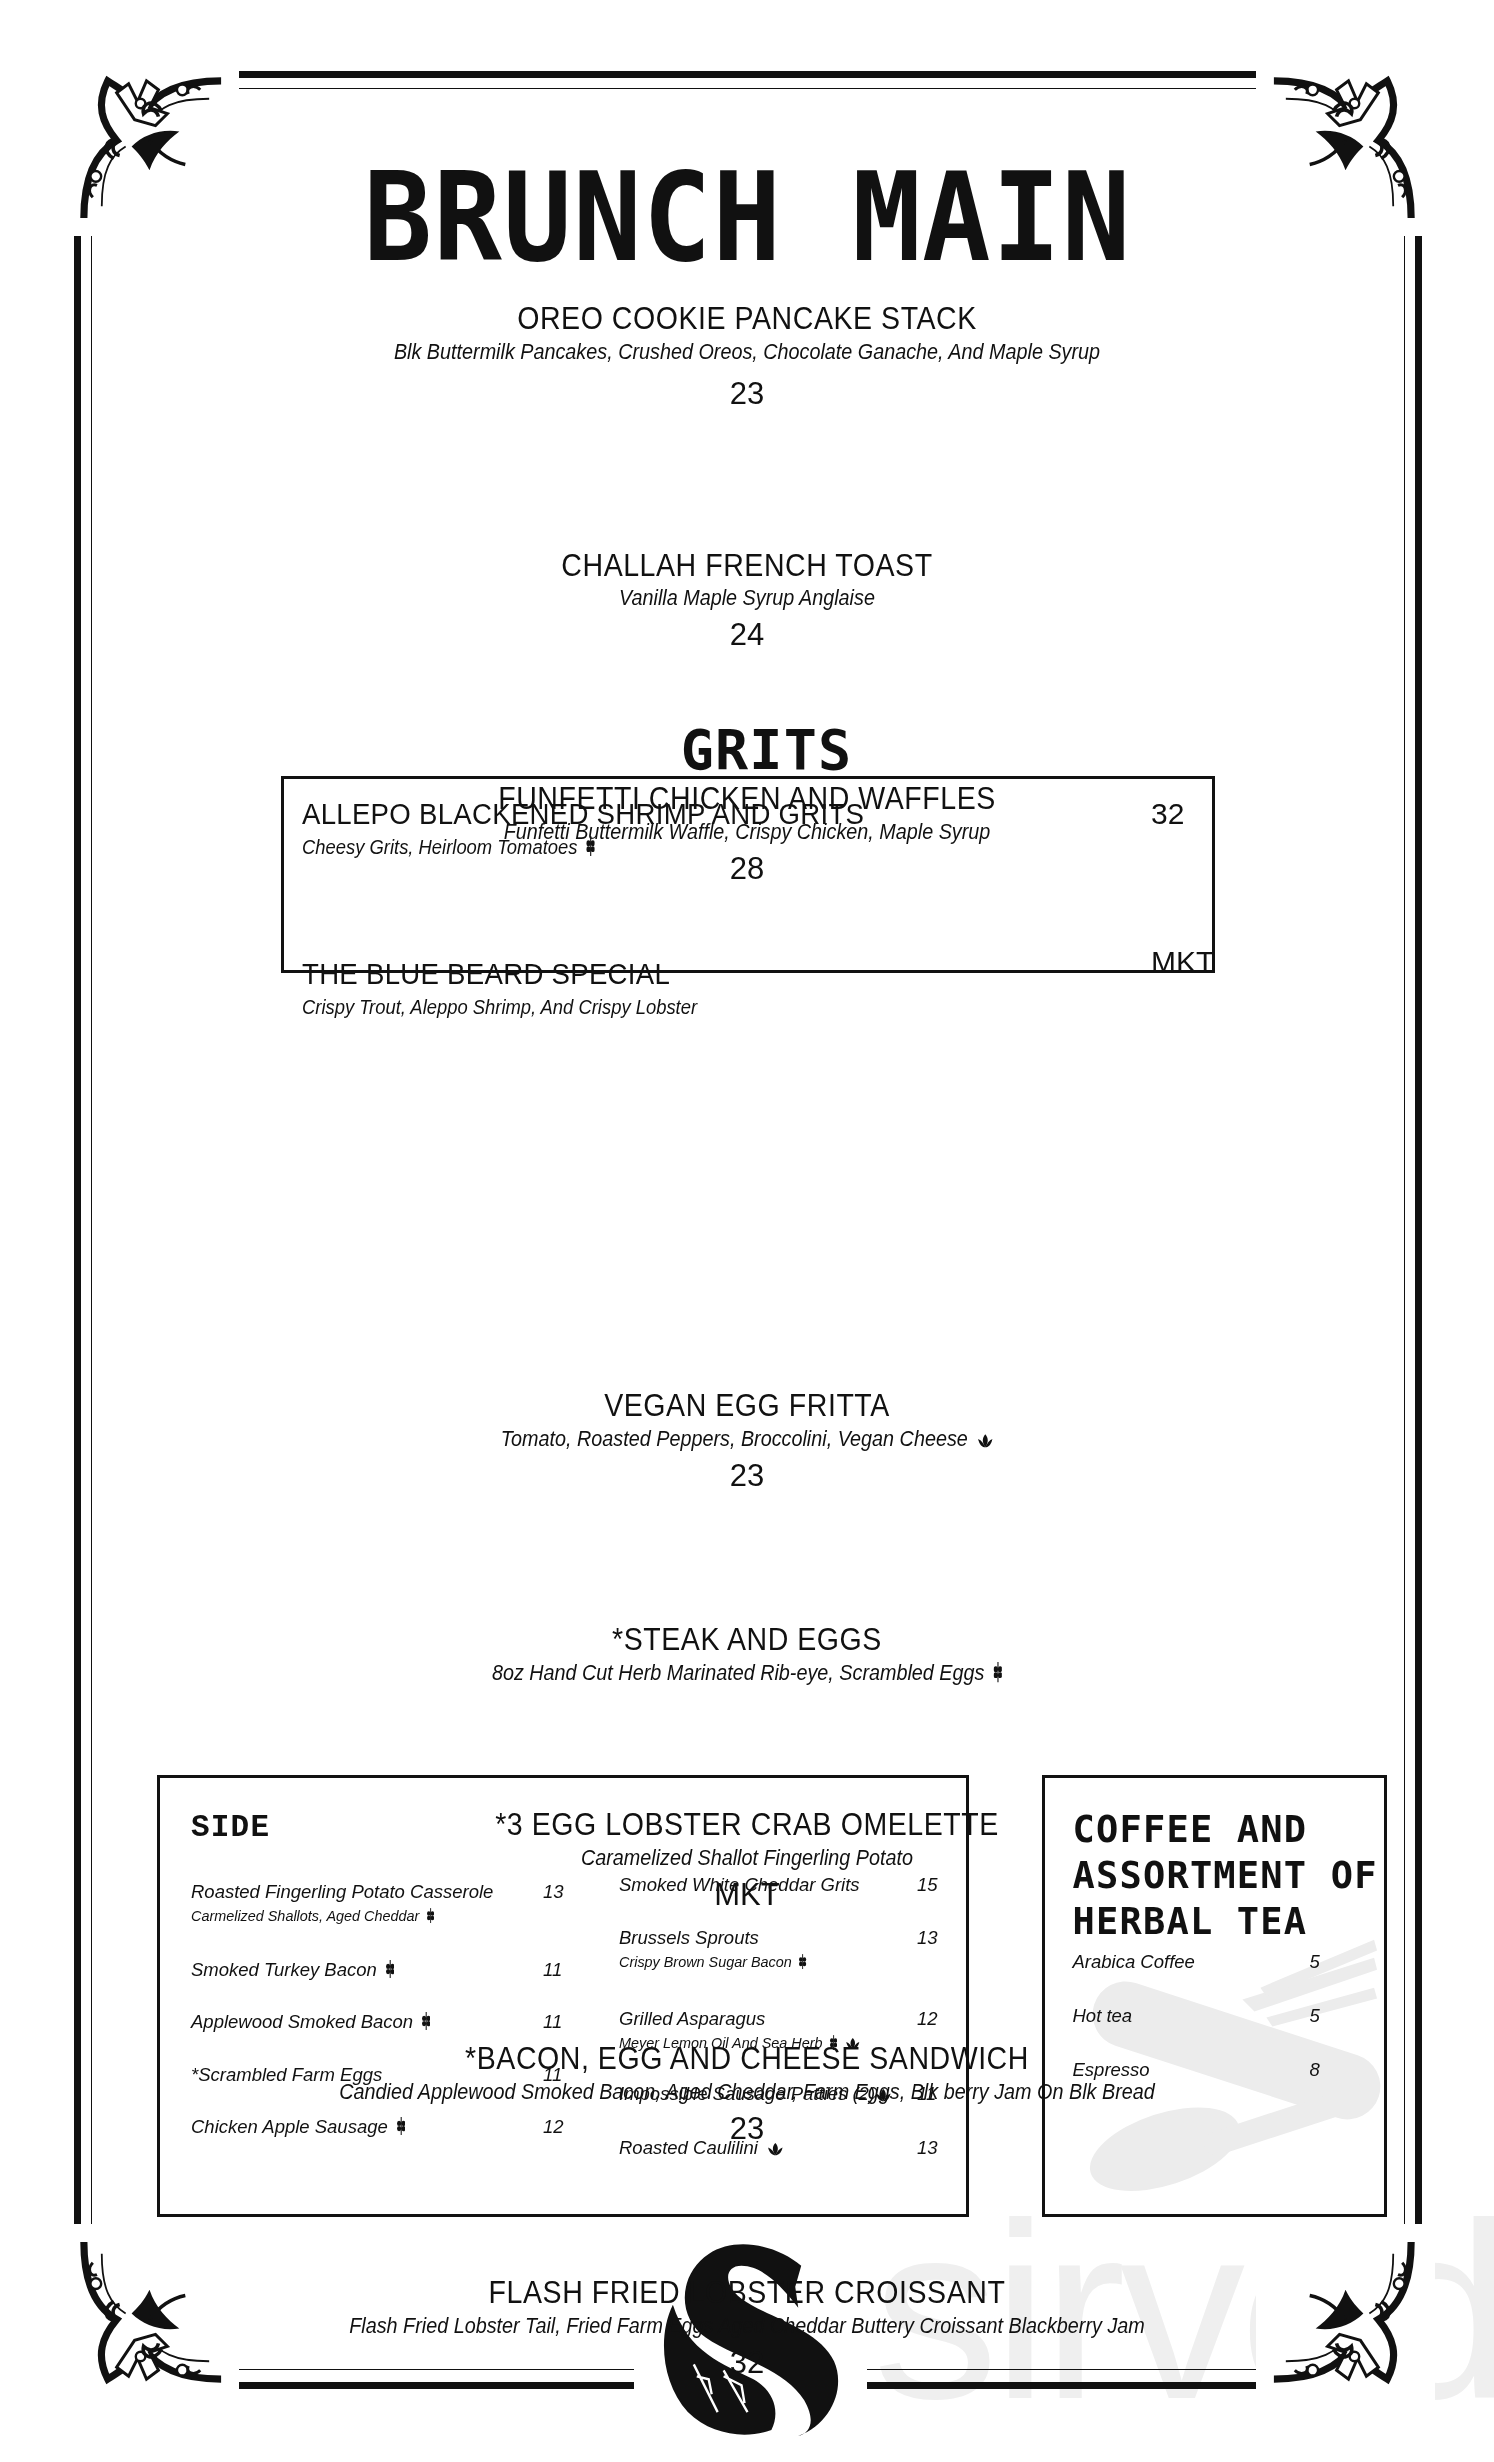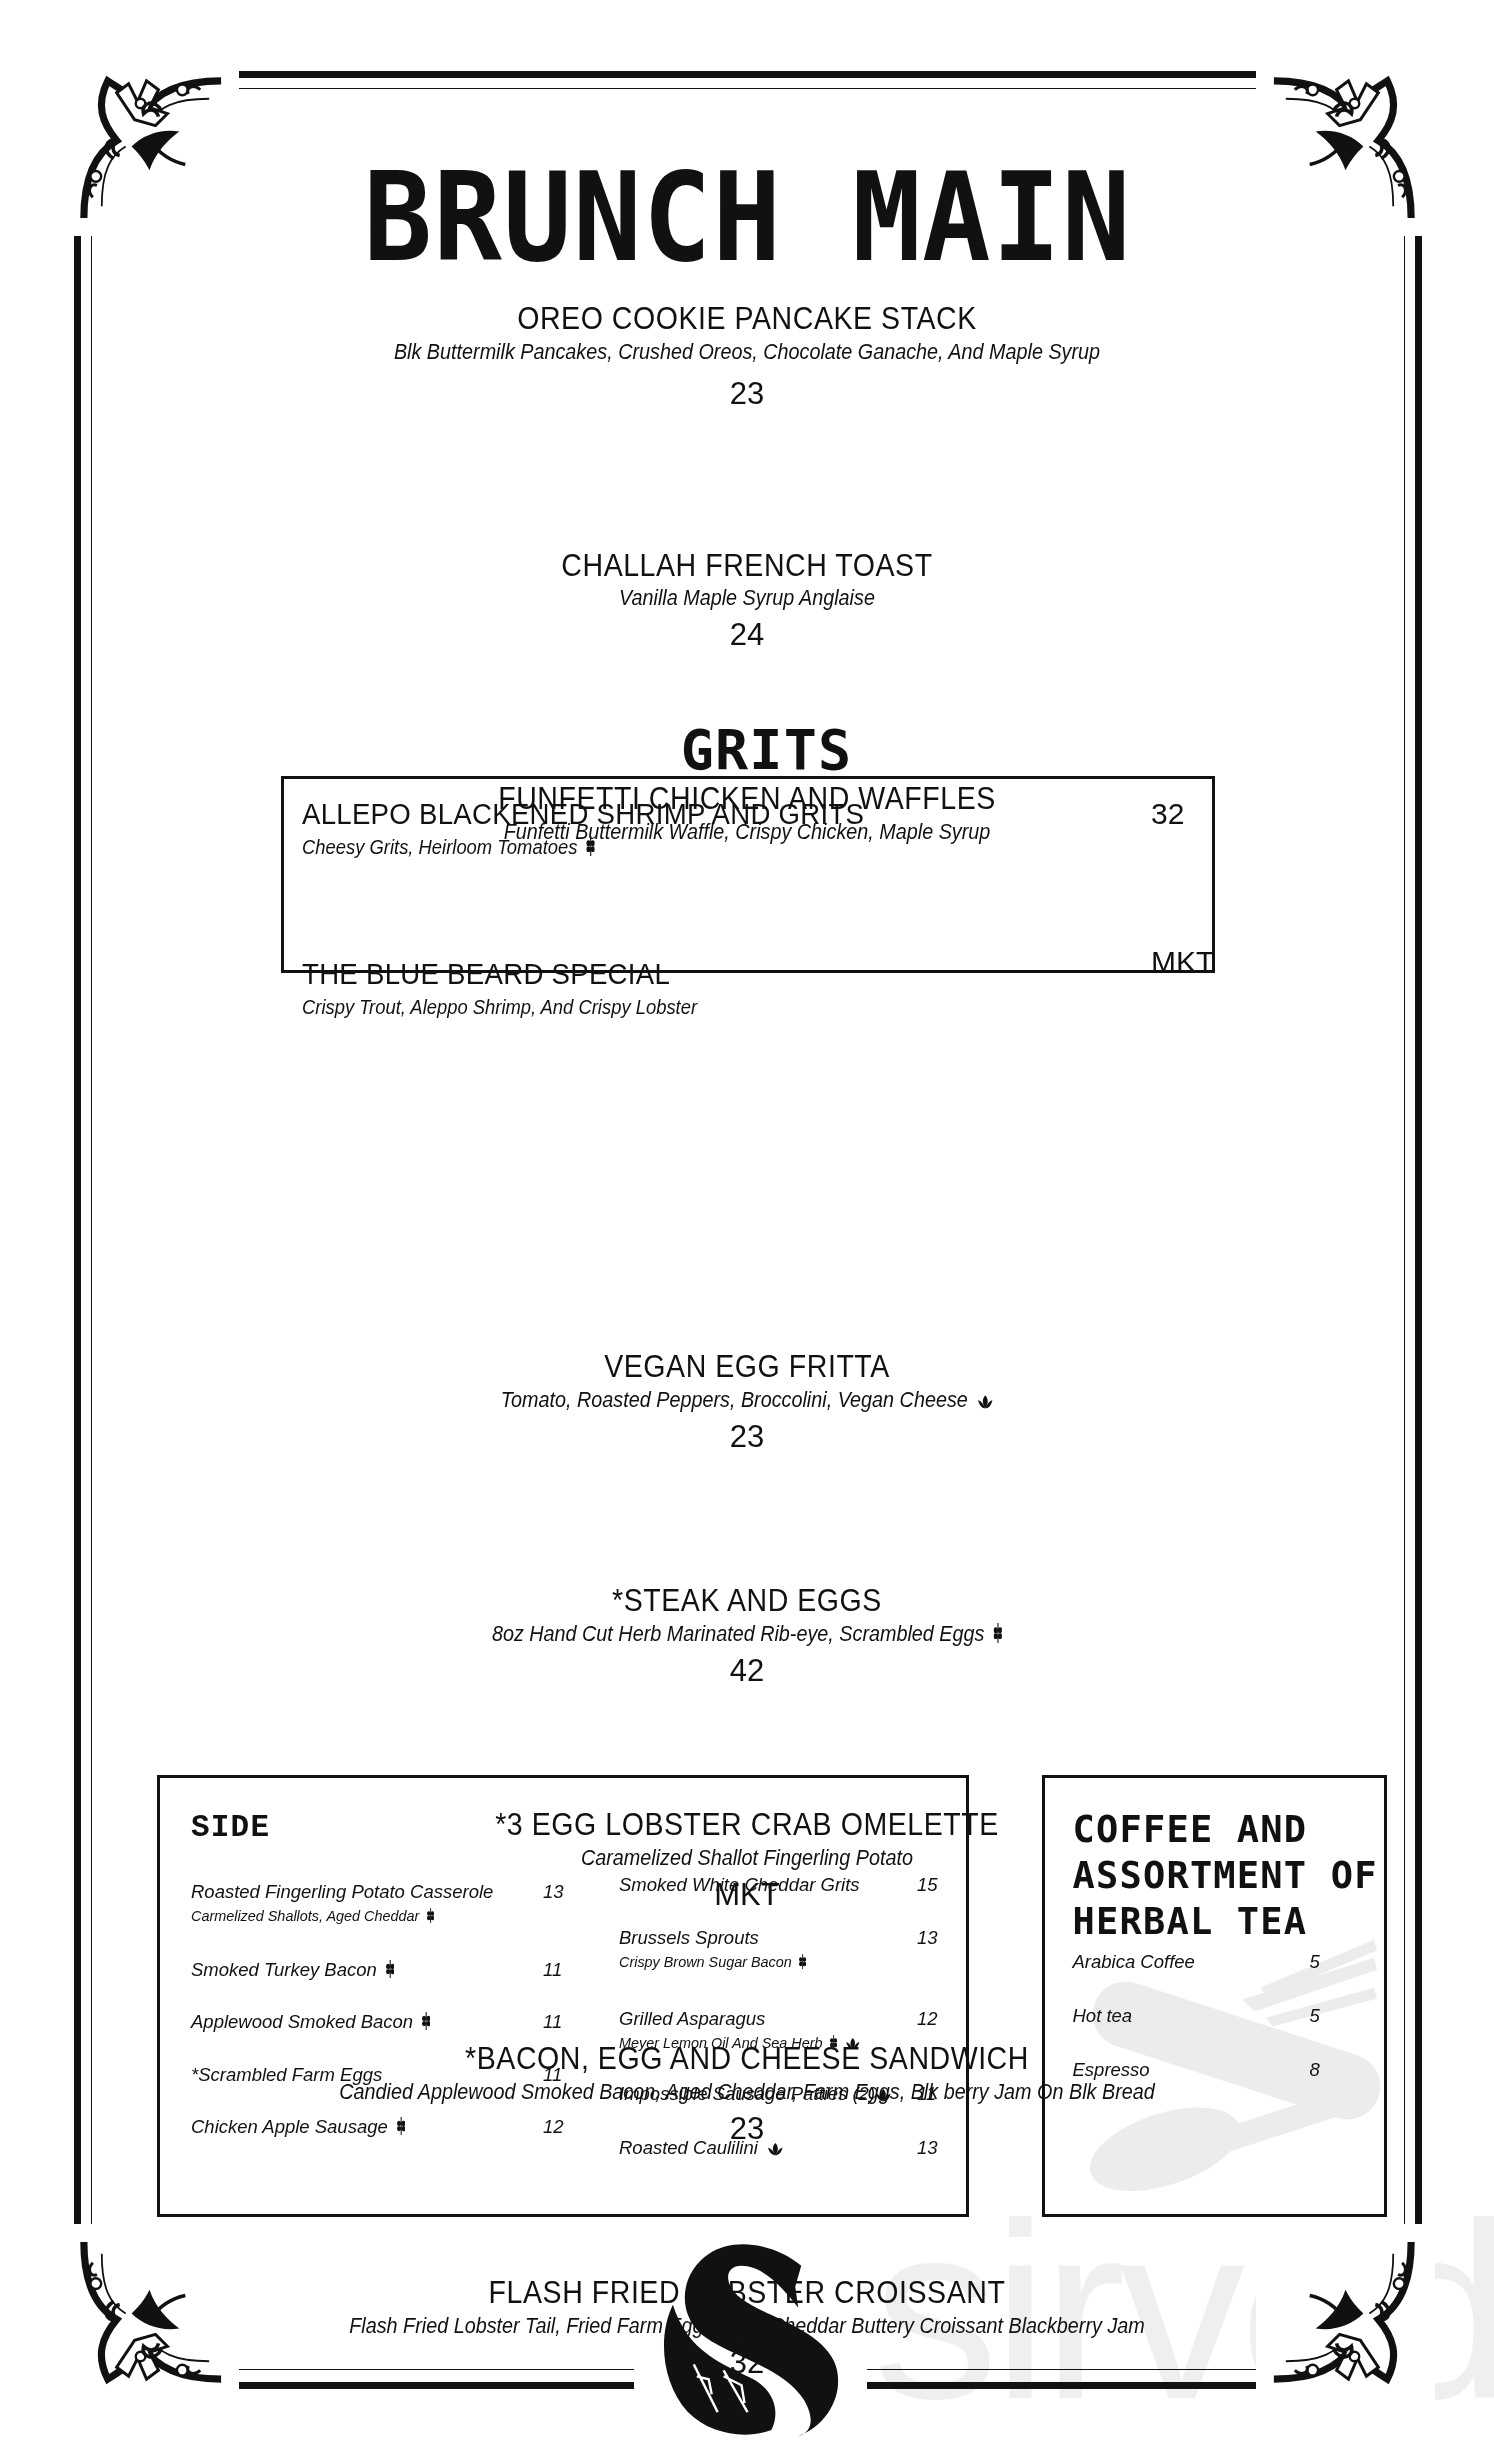"28" span.price { html: none -> <span>28</span> }
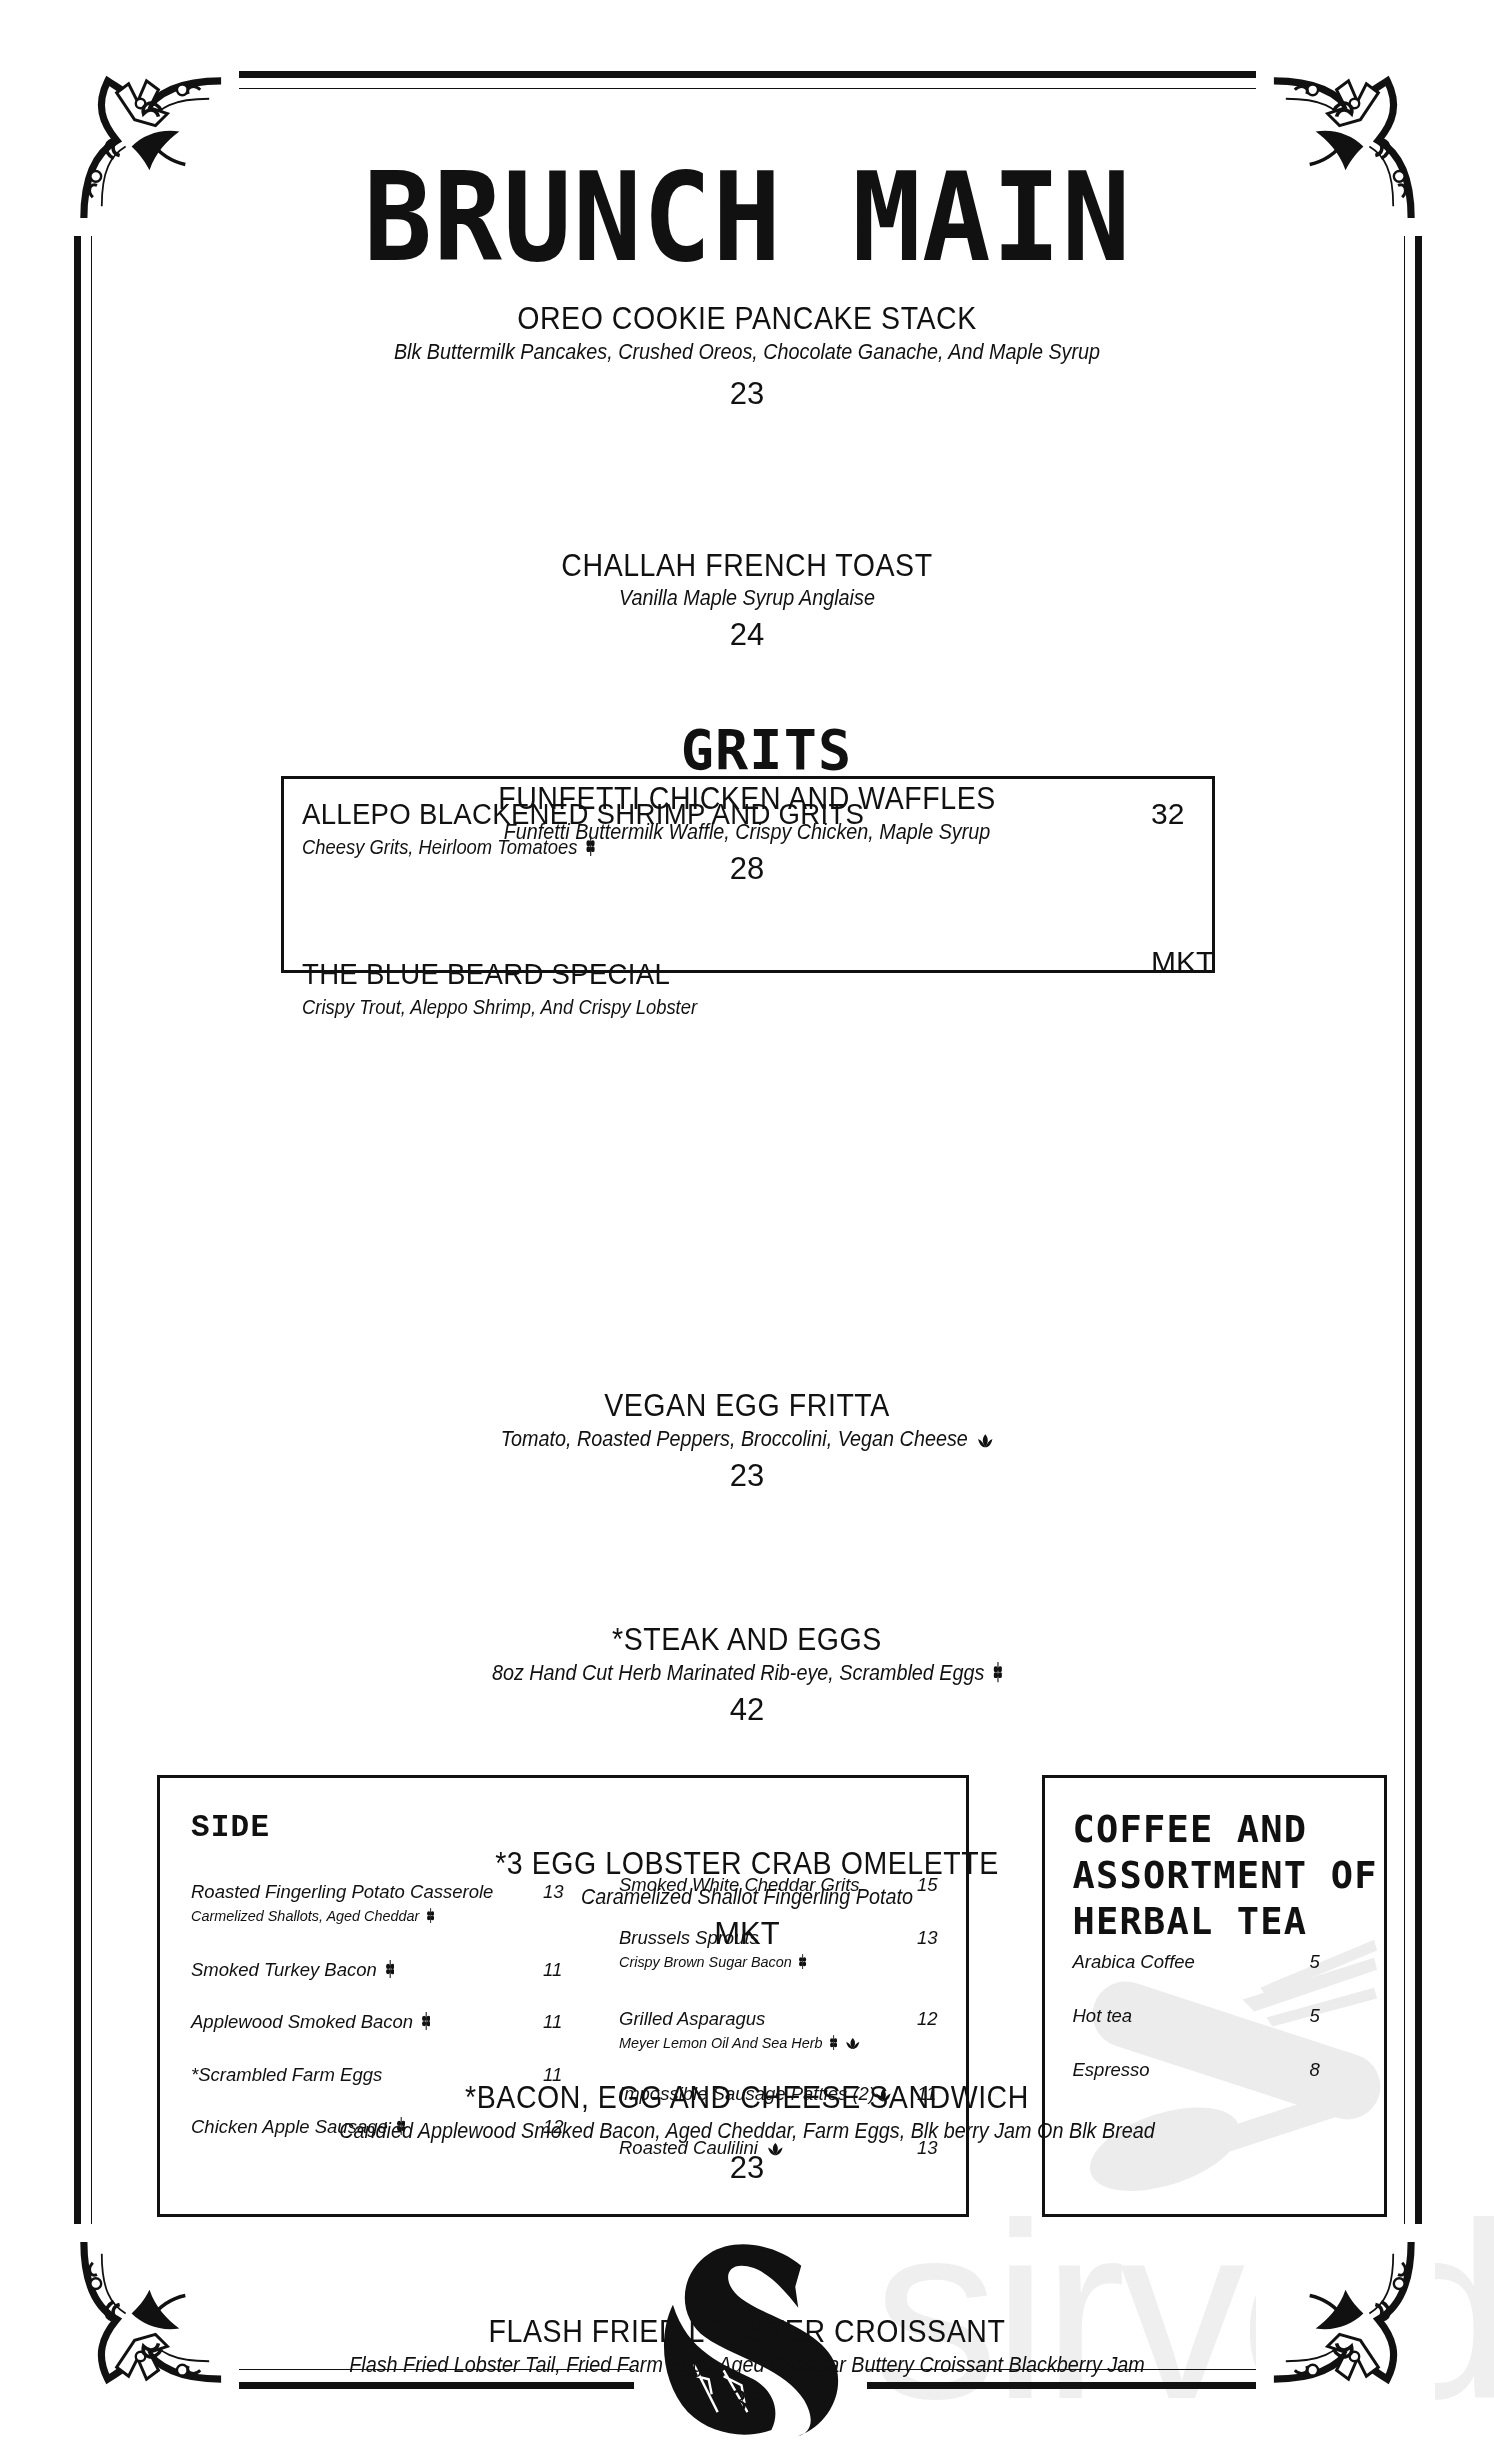"42" span.price { html: <span>42</span> -> none }
